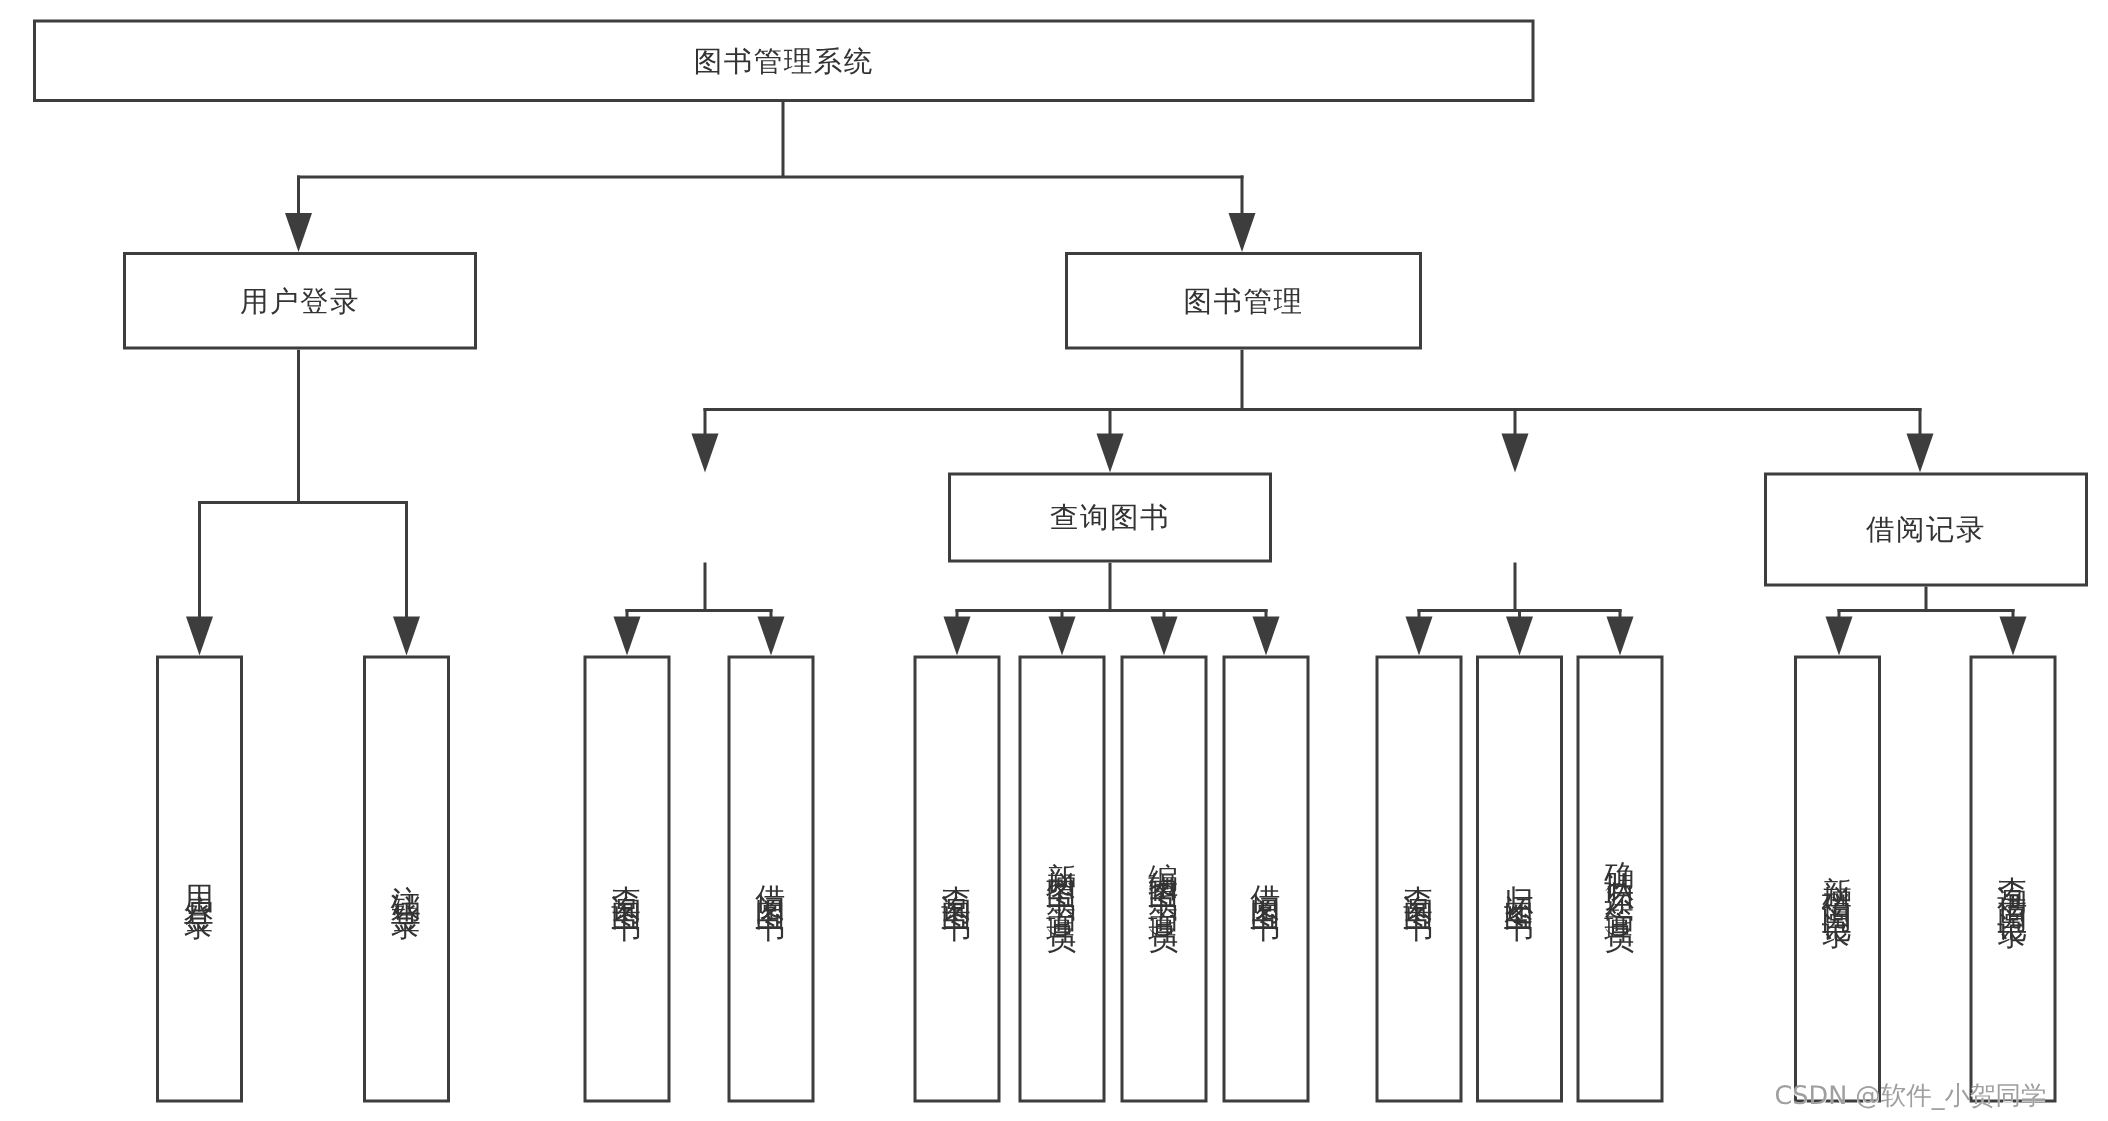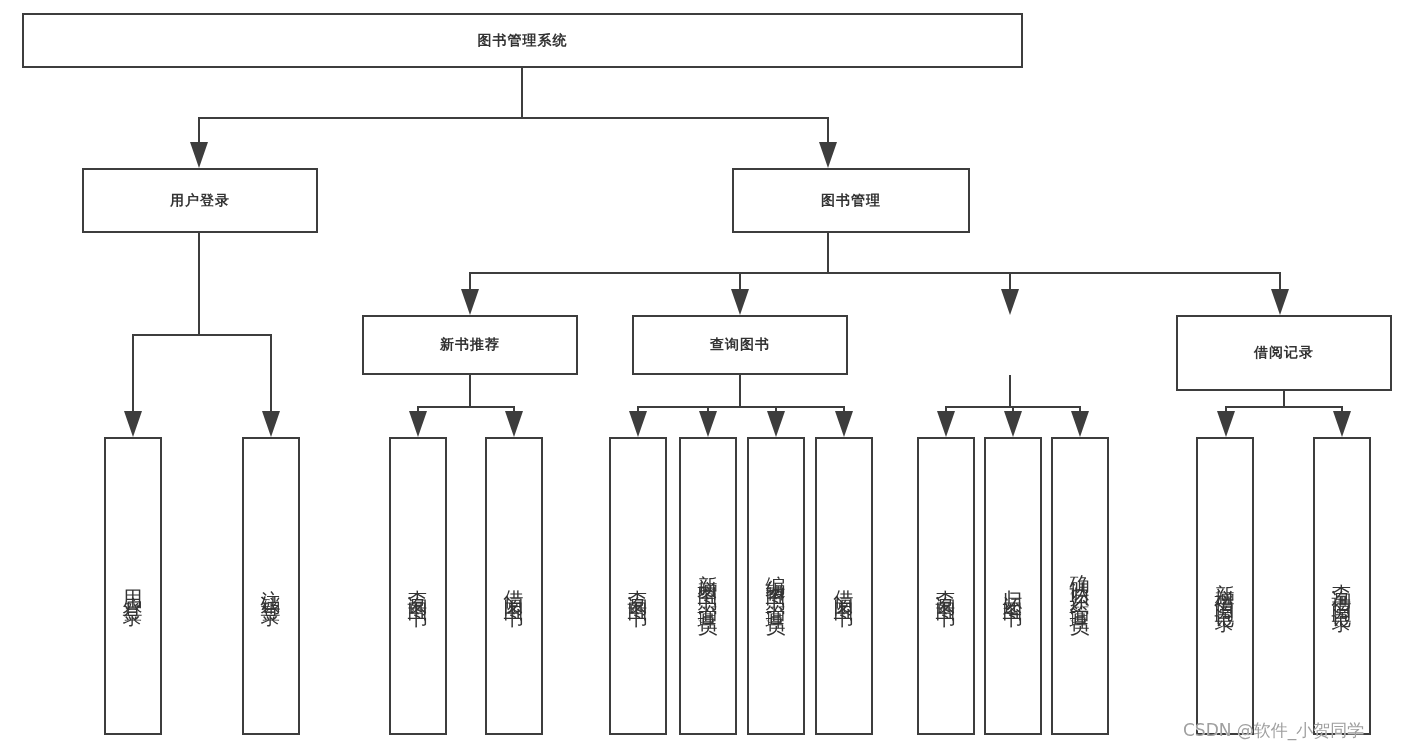"图书管理系统" .hlabel { font-size: 14px -> 19px; font-weight: bold -> none }
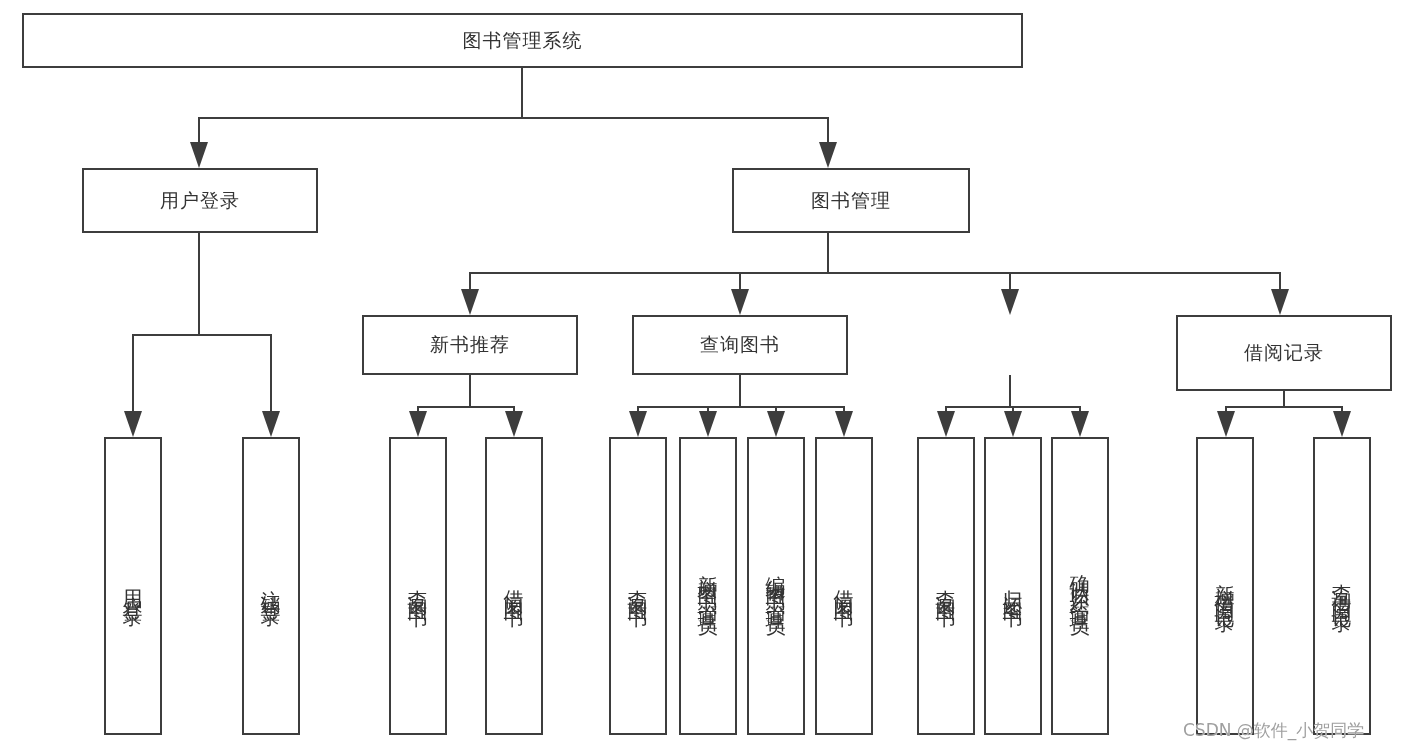"图书管理" div.box { margin-left: 22px -> none }
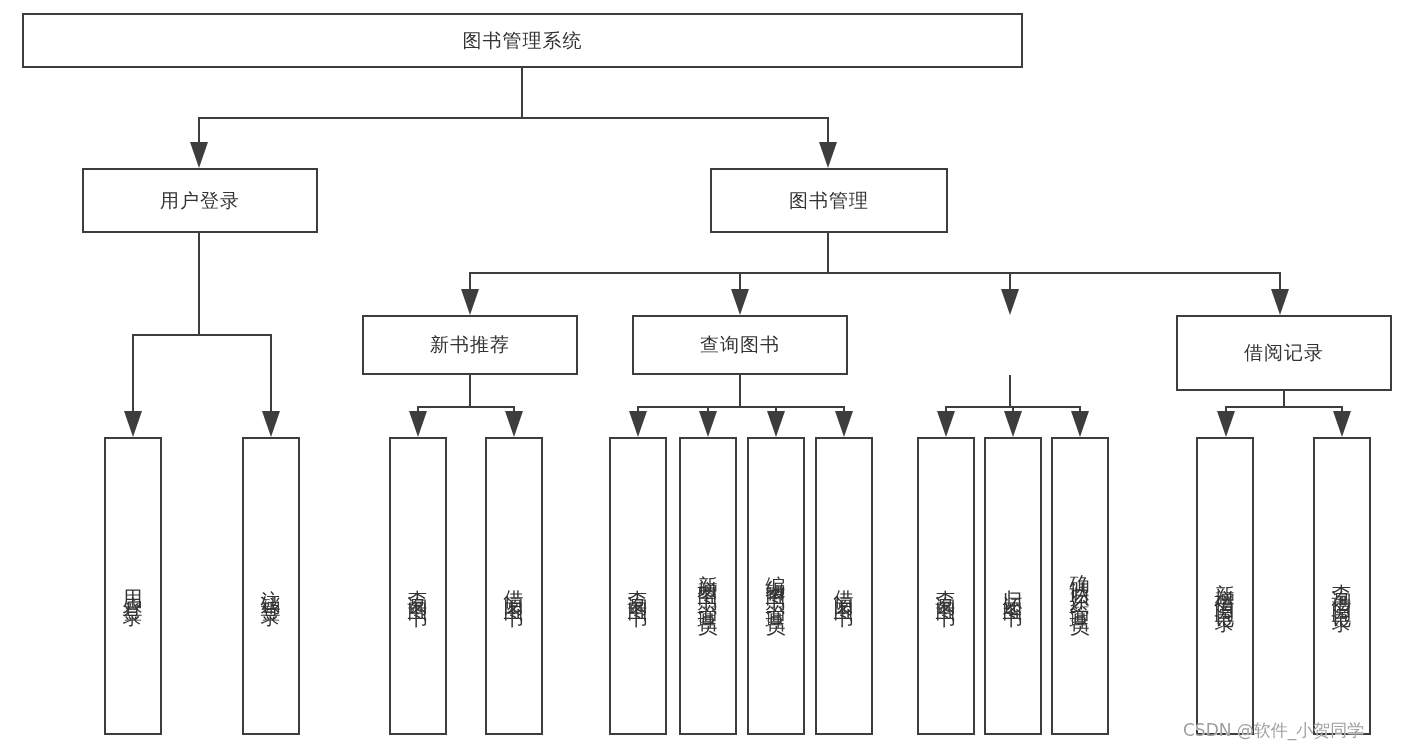"新书推荐" div.box { html: <div> <span>新书推荐</span> </div> -> none }
